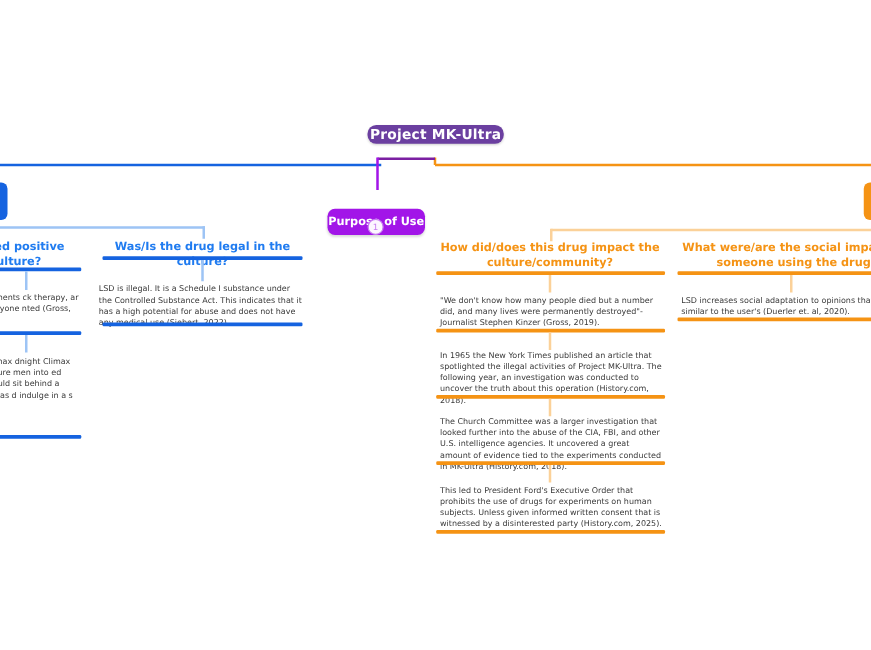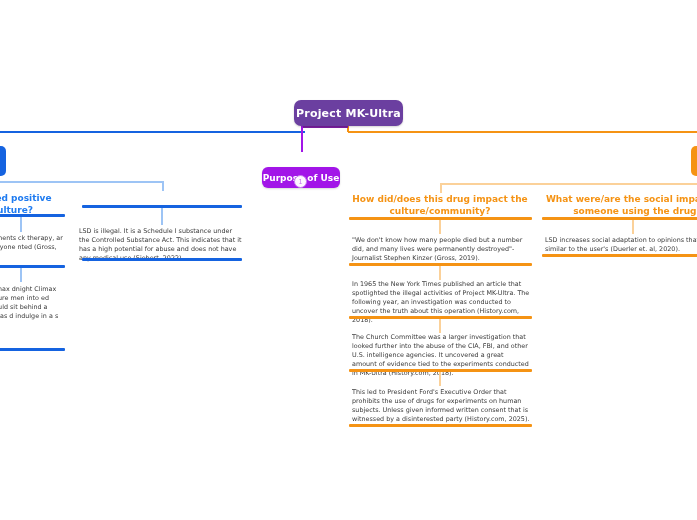"Project MK-Ultra" .root-node { height: 26px -> 15px }
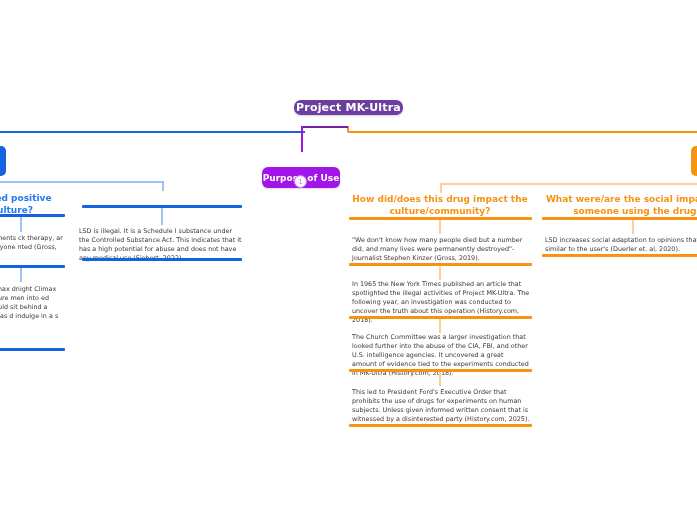"Was/Is the drug legal in" div.heading { html: none -> <div> <span>Was/Is the drug legal in the culture?</span> </div> }
